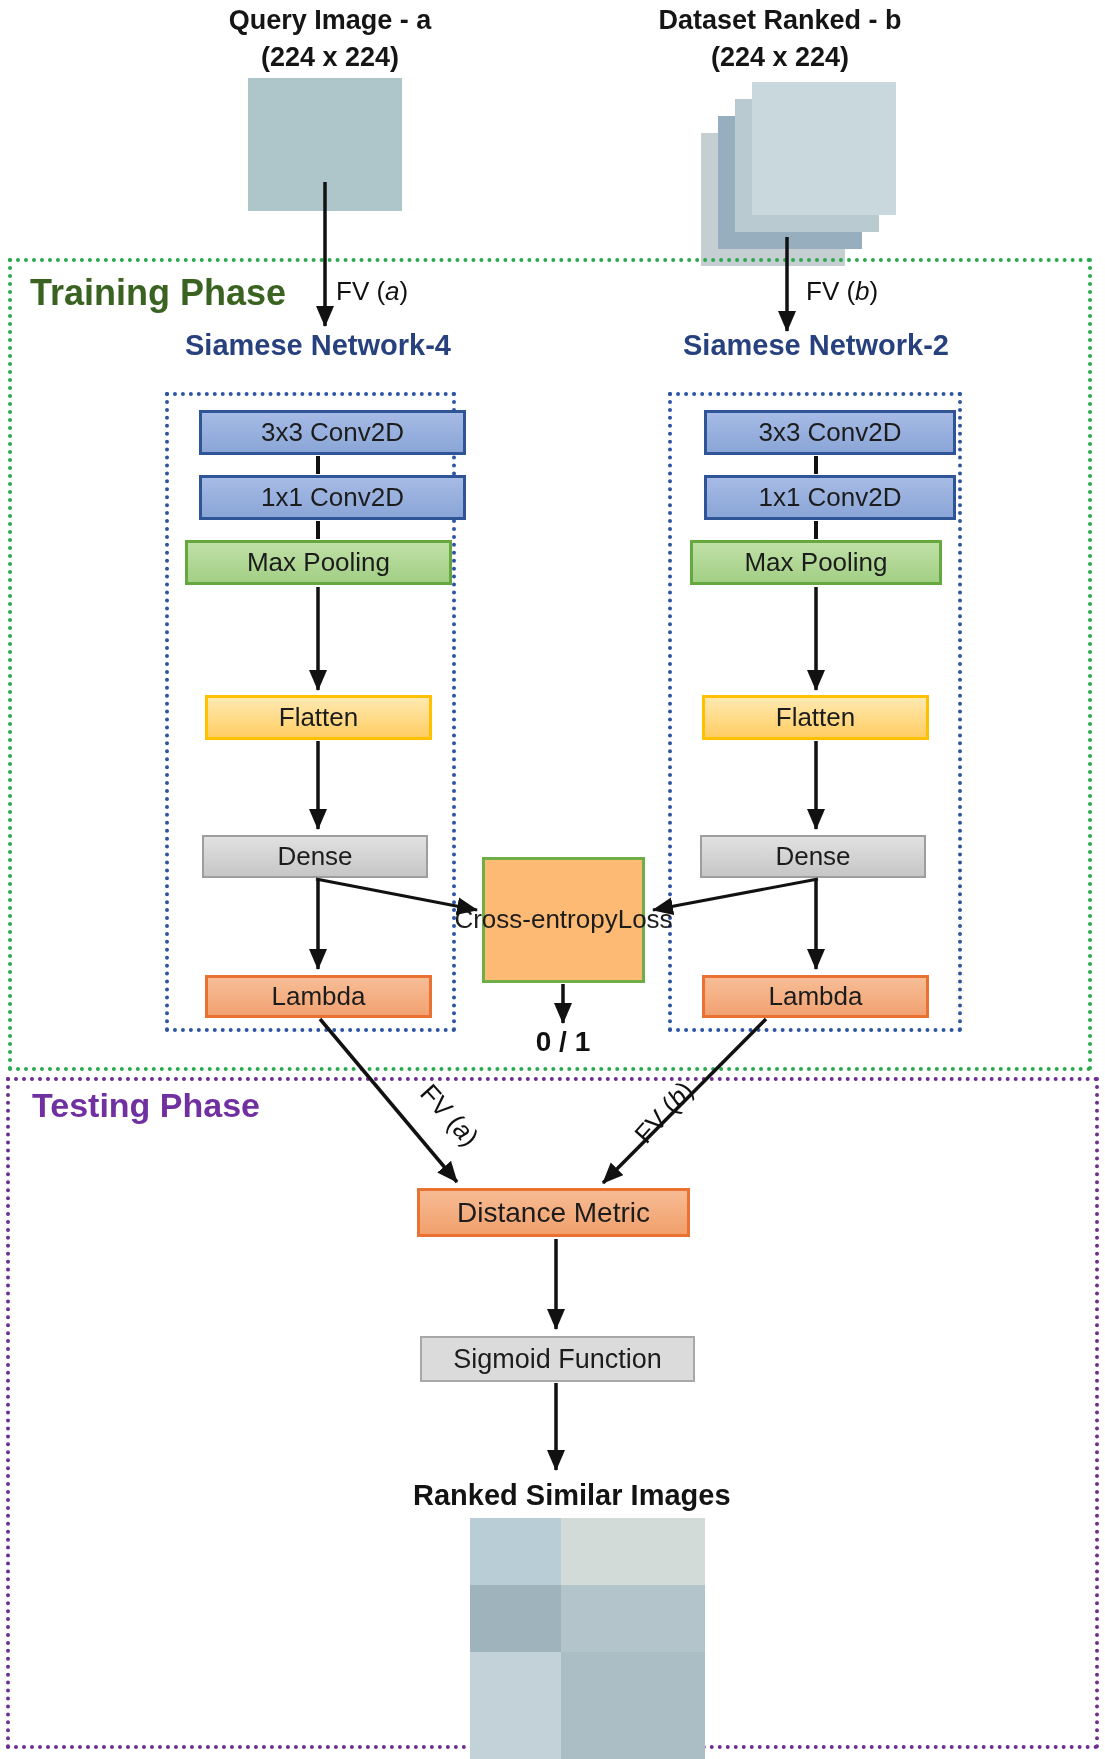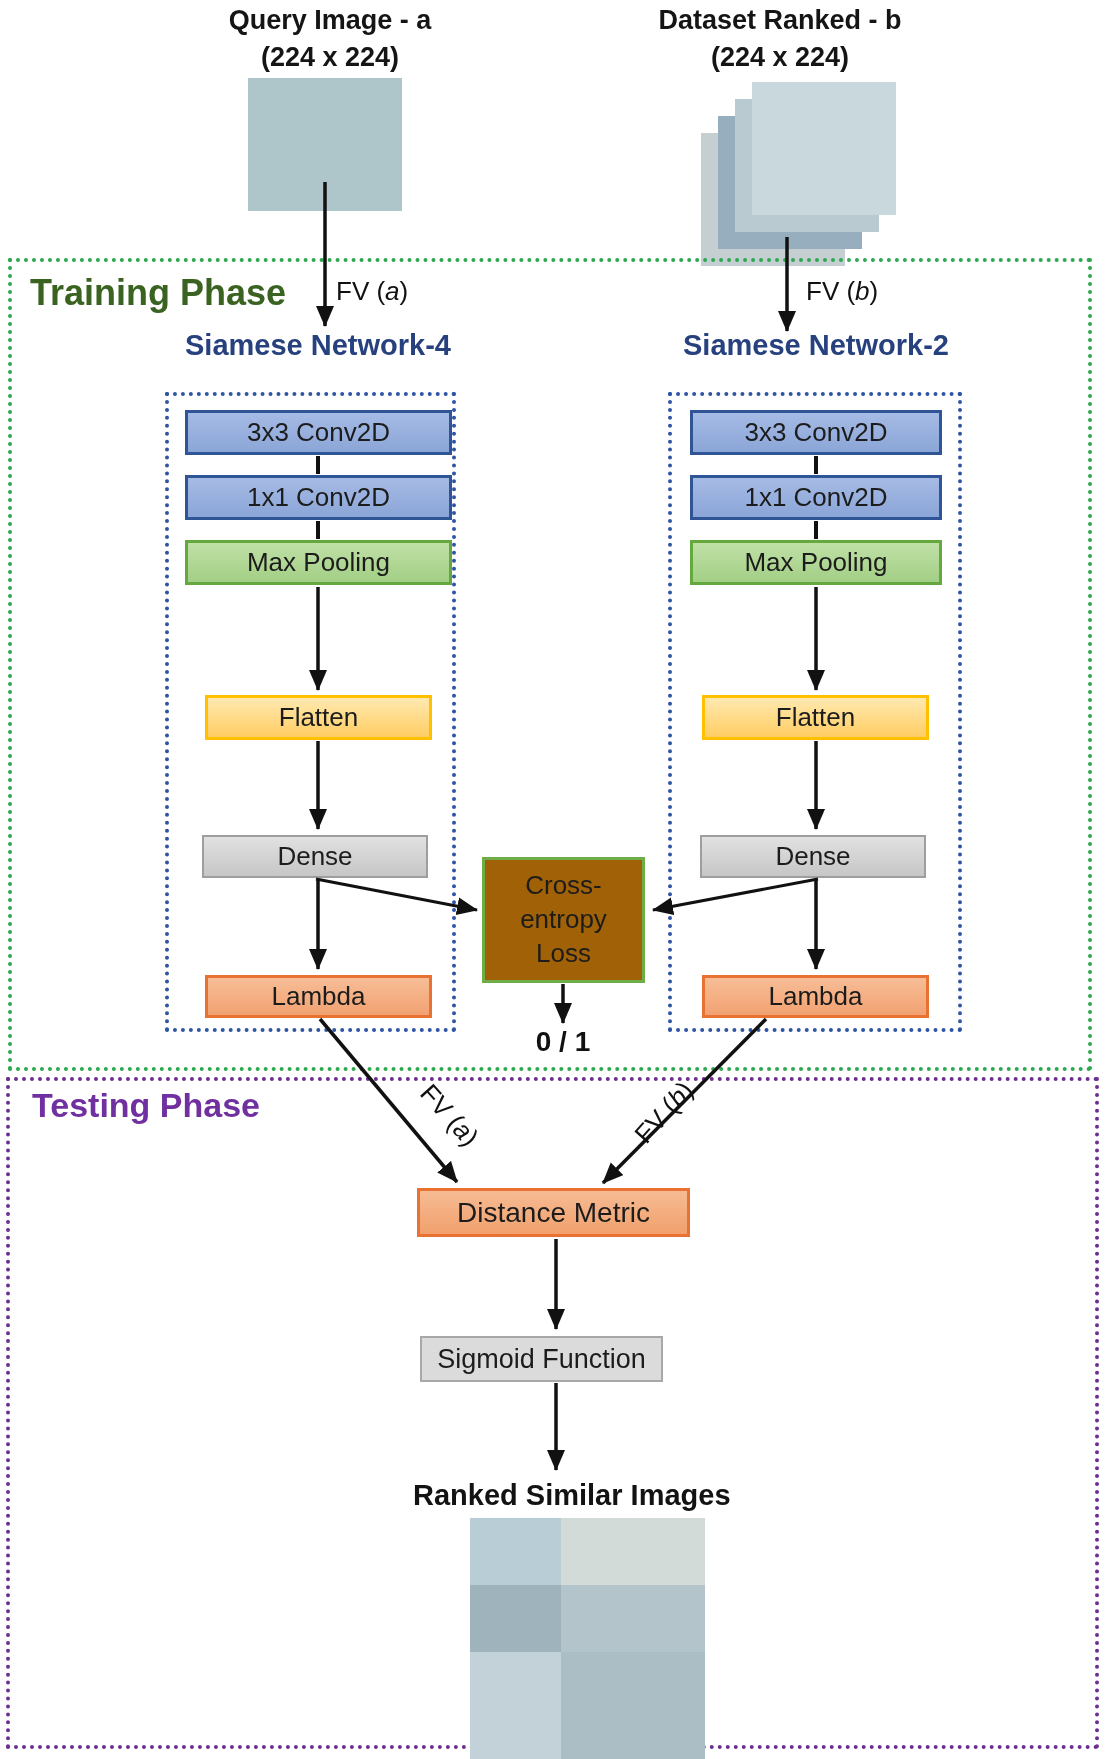"3x3 Conv2D" .conv { margin-left: none -> 14px }
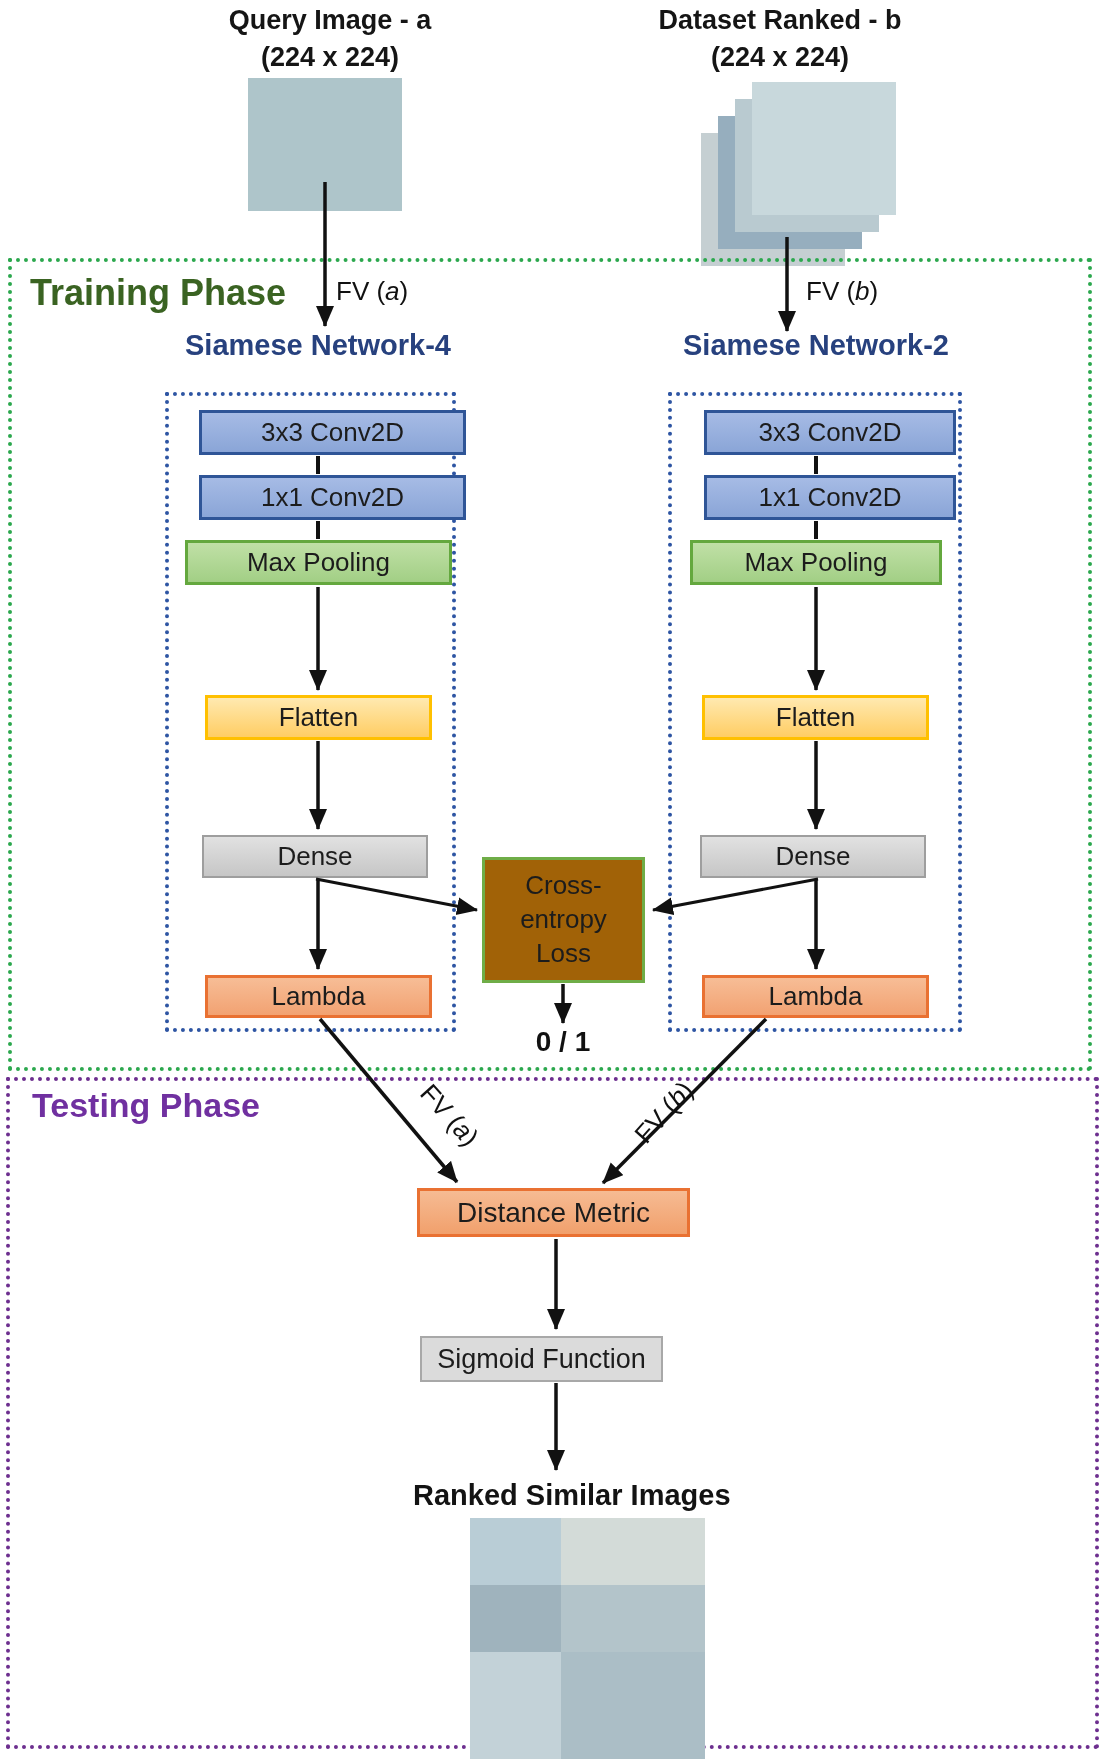"Cross-" .loss-box { background: #a16207 -> #fdba74; flex-direction: column -> none }
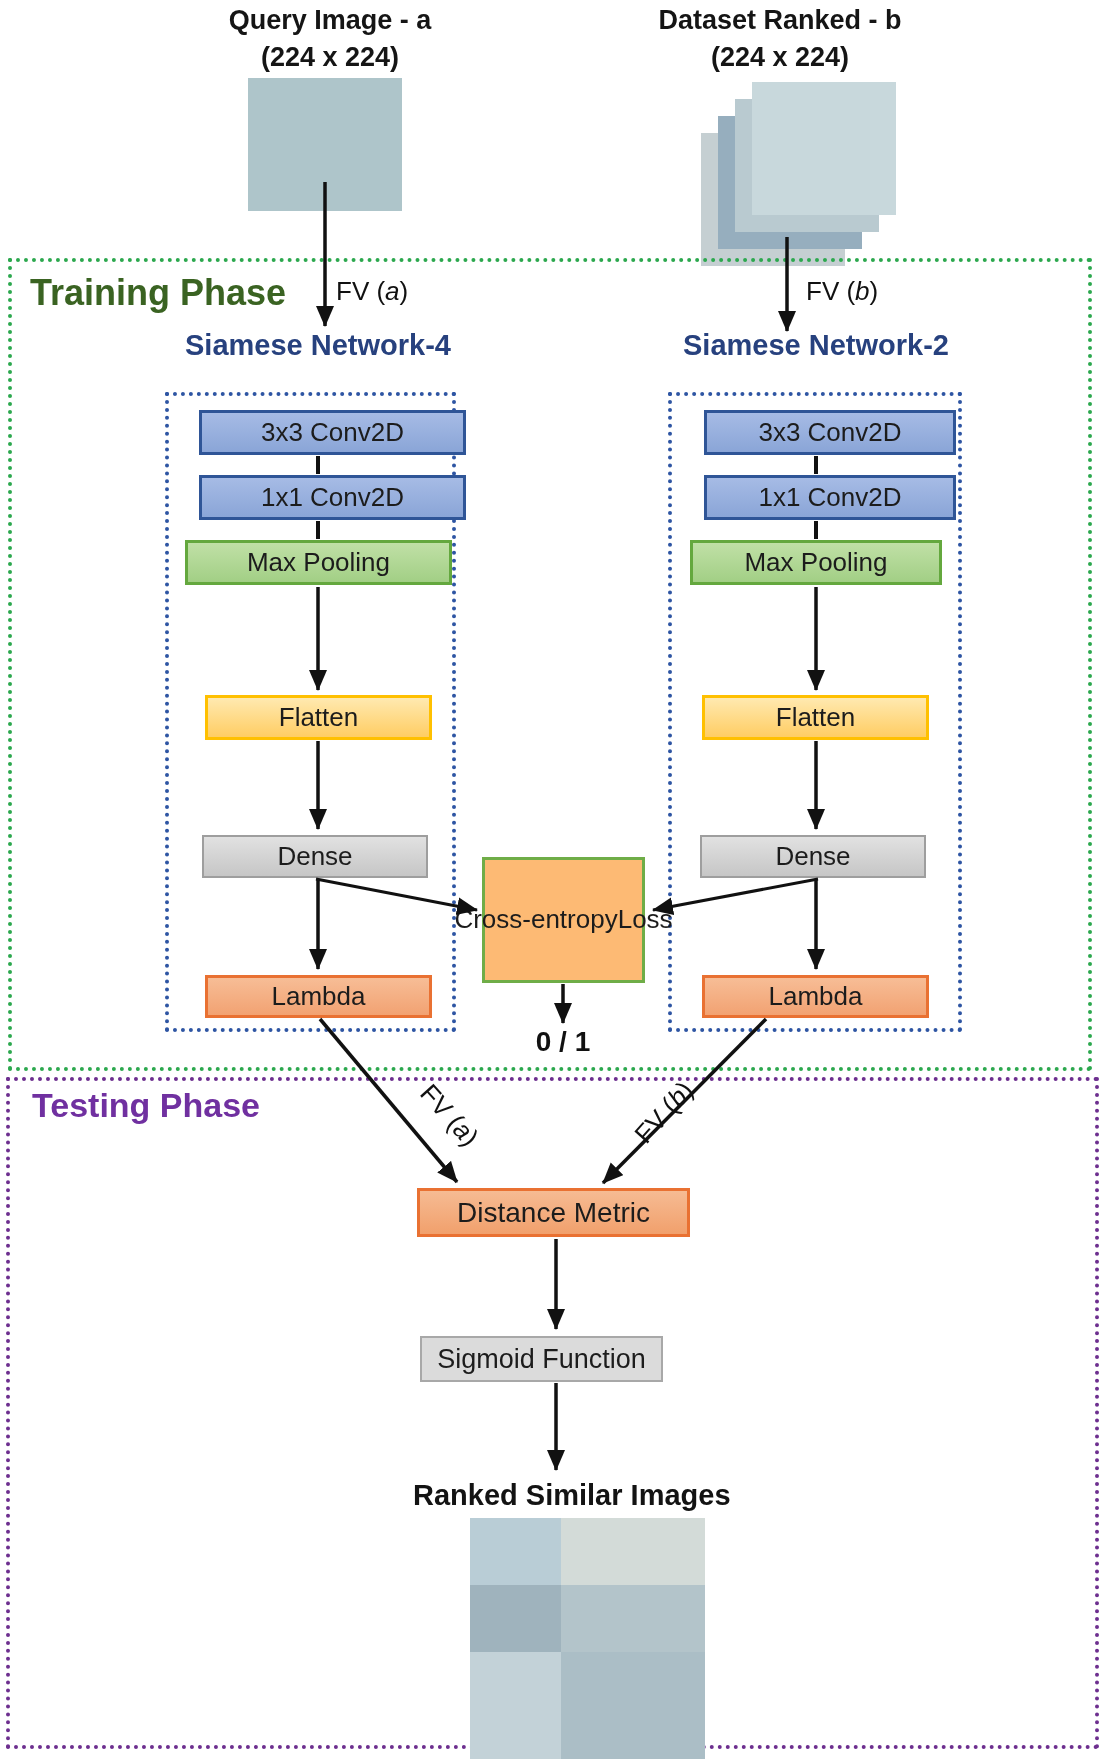"Sigmoid Function" div.layer { width: 243px -> 275px }
